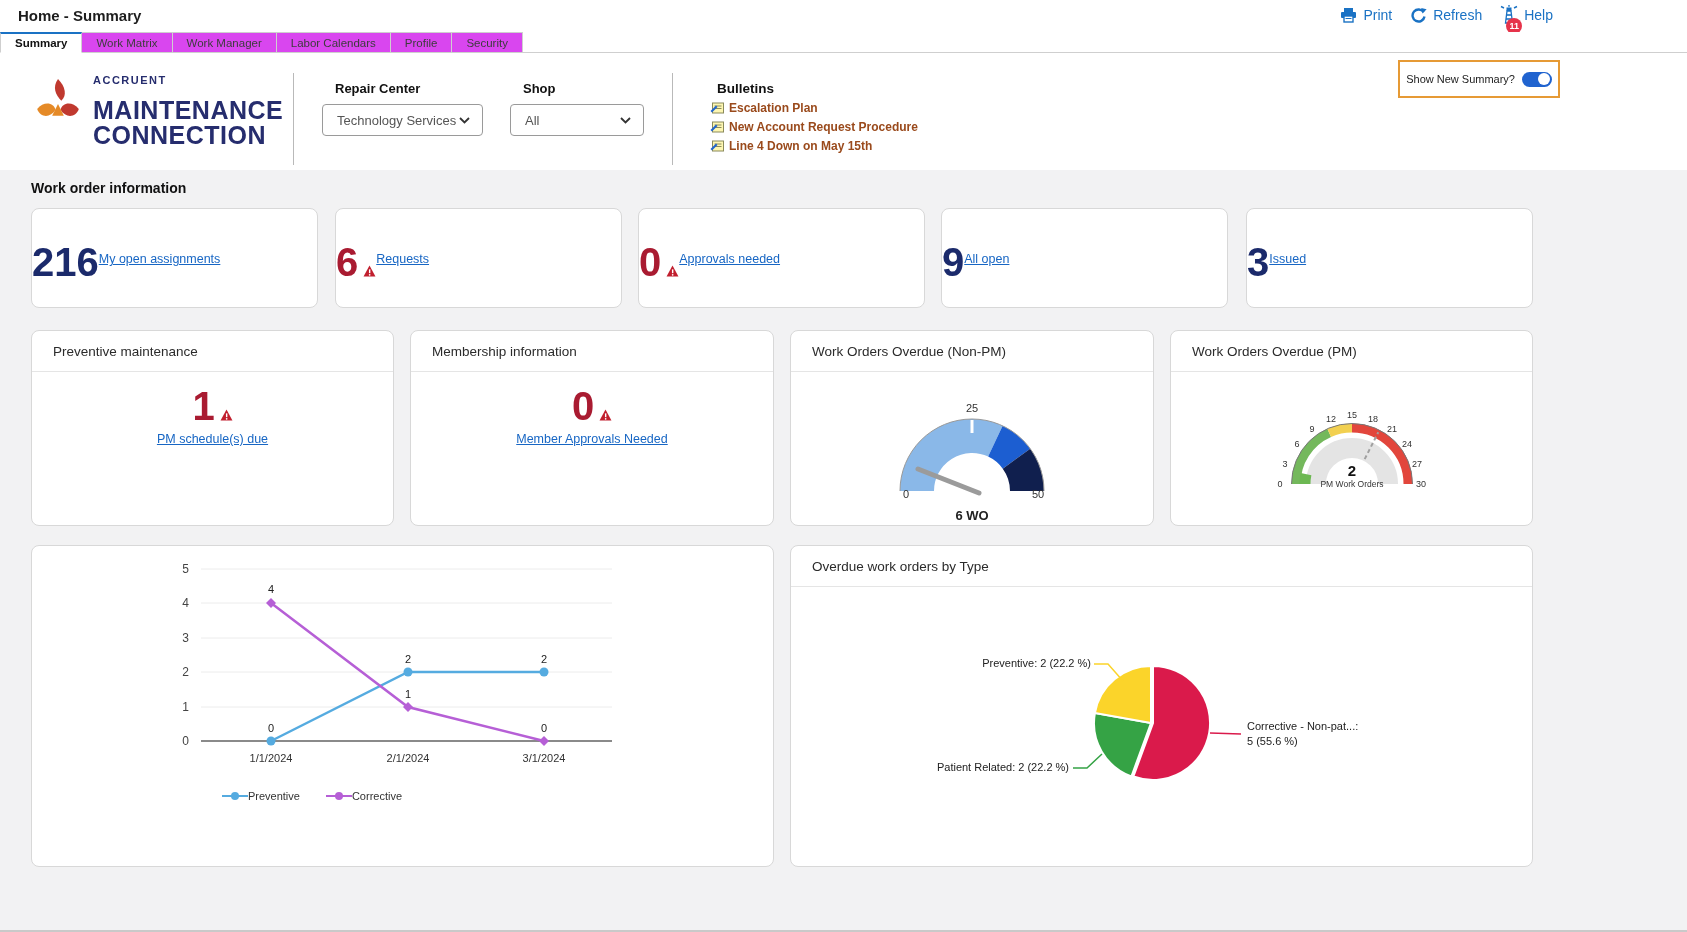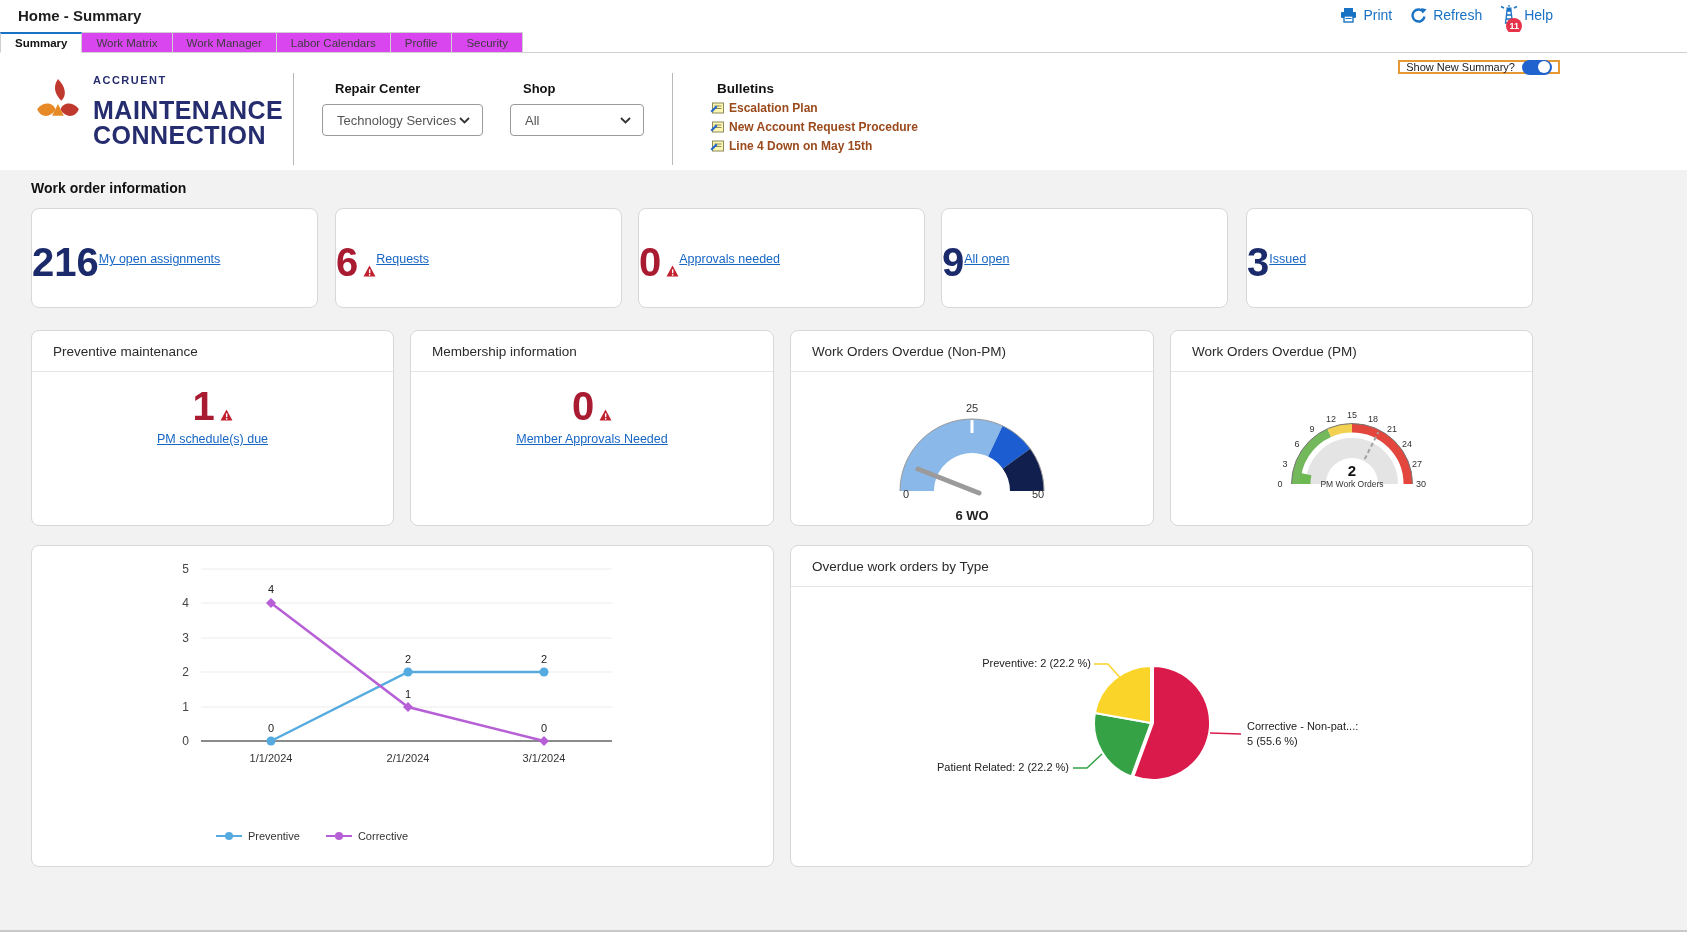"Show New Summary?" .sns-box { height: 14px -> 38px }
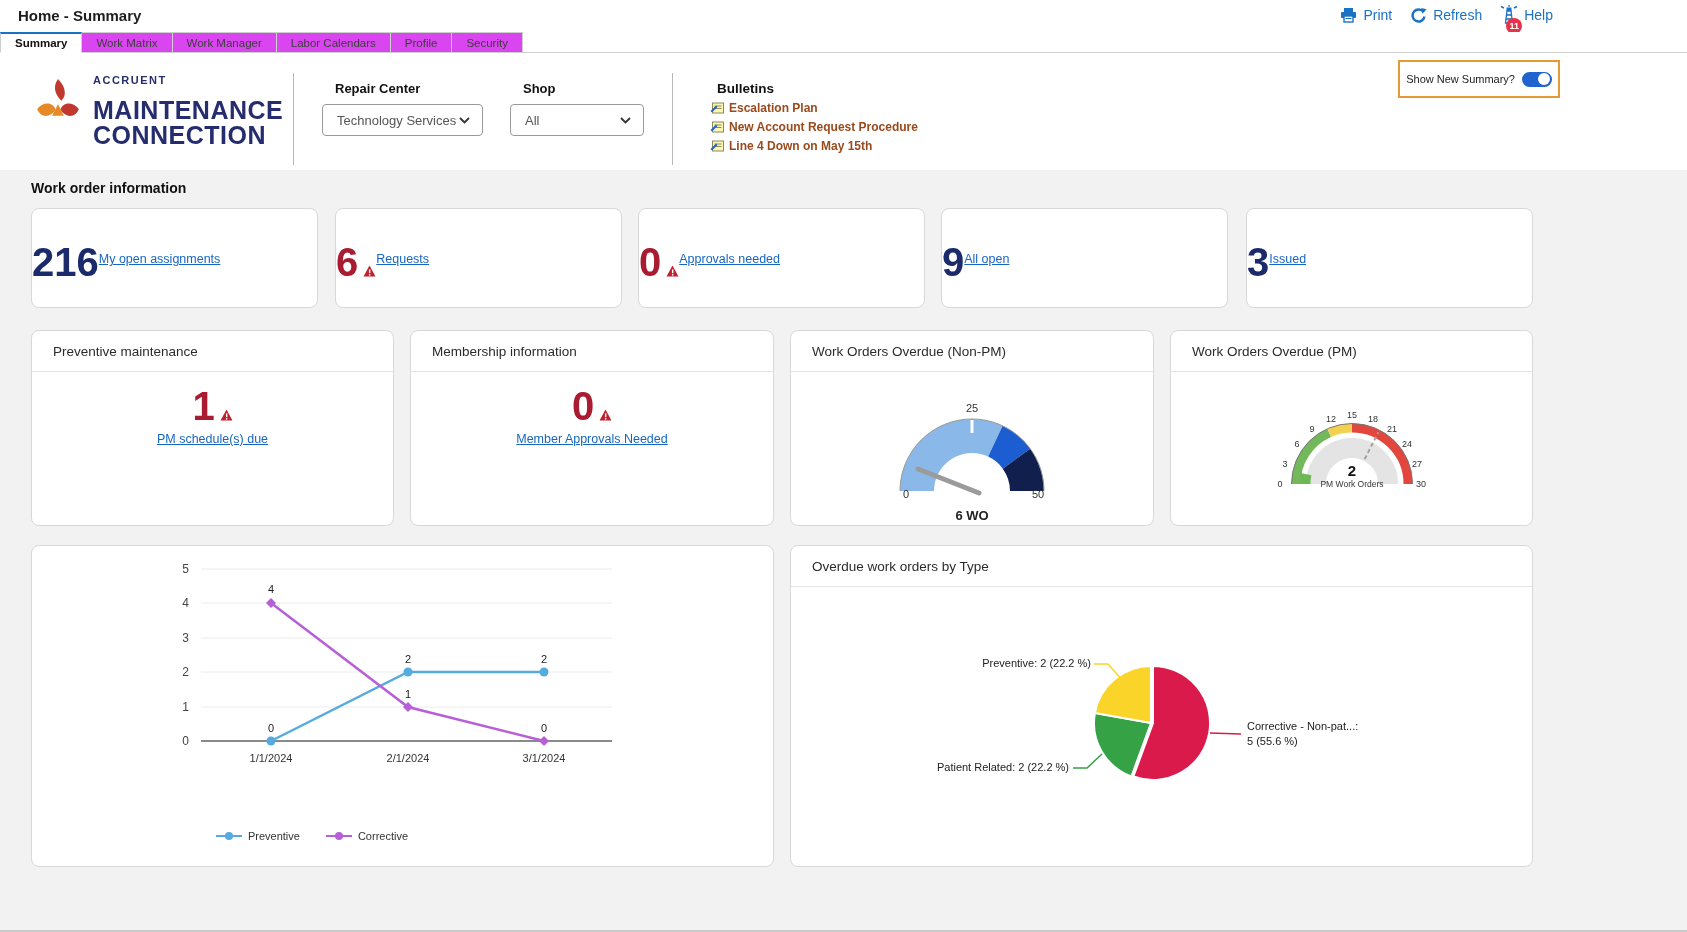"Preventive" .legend-item { gap: 6px -> none; margin-top: 40px -> none }
